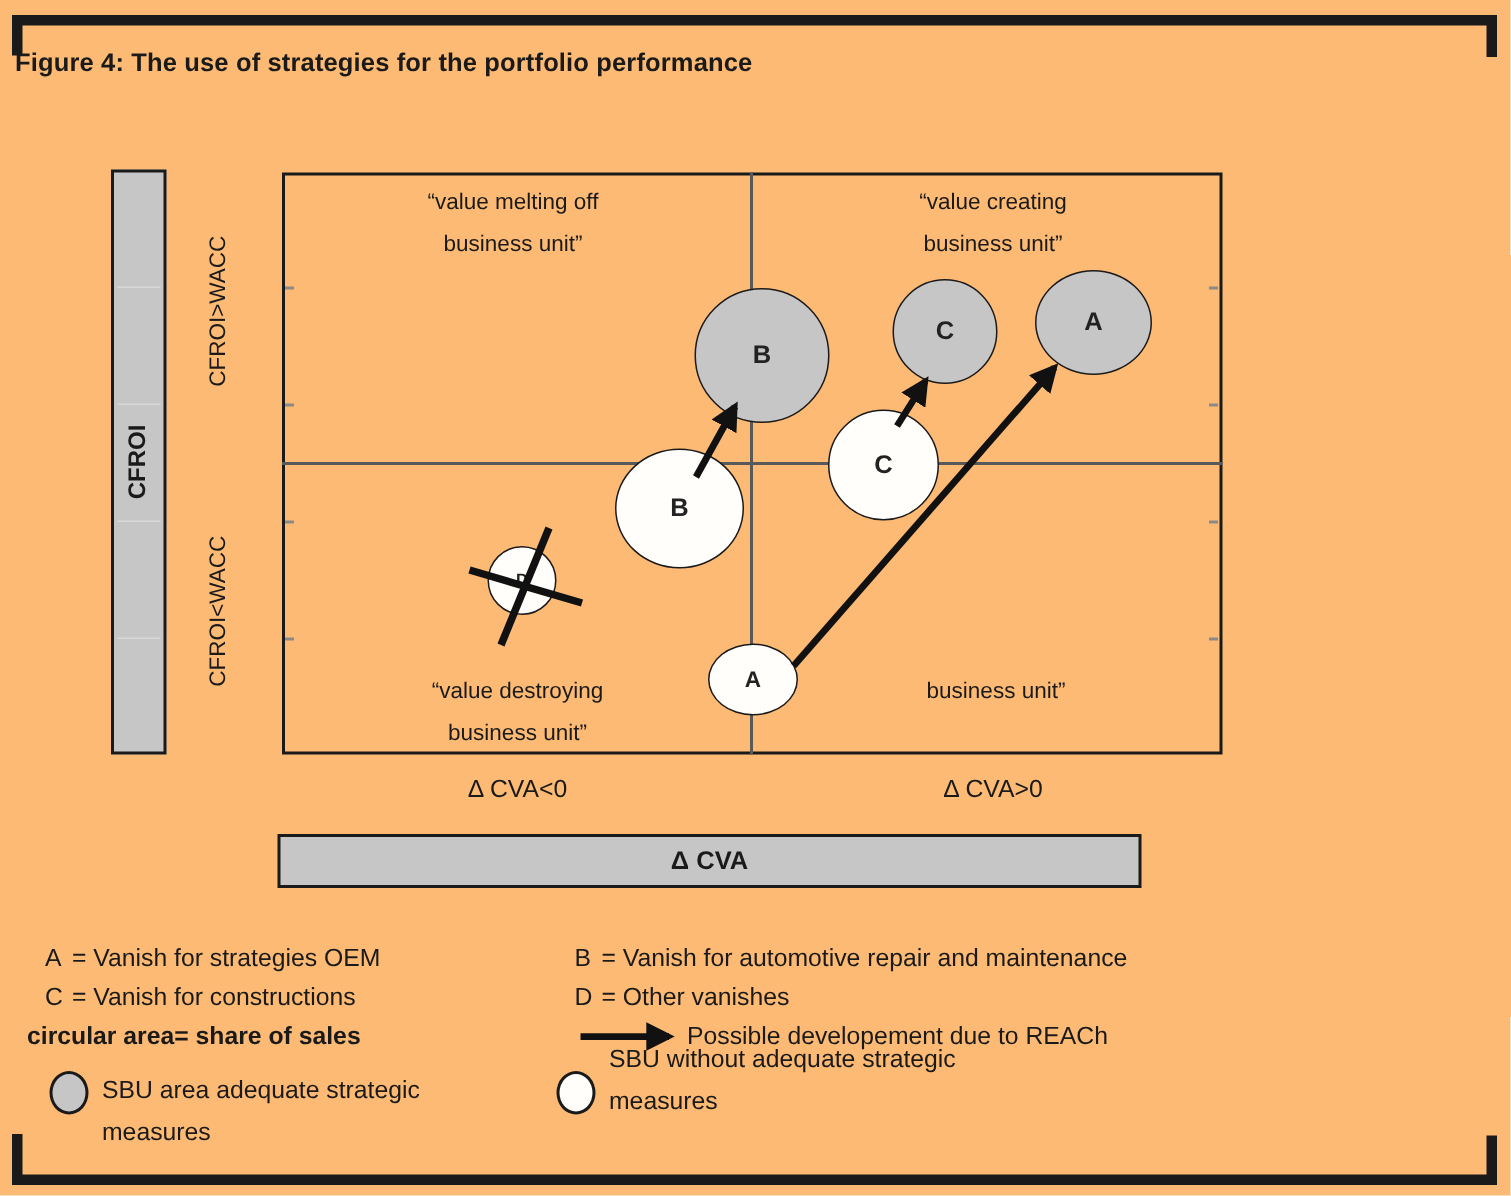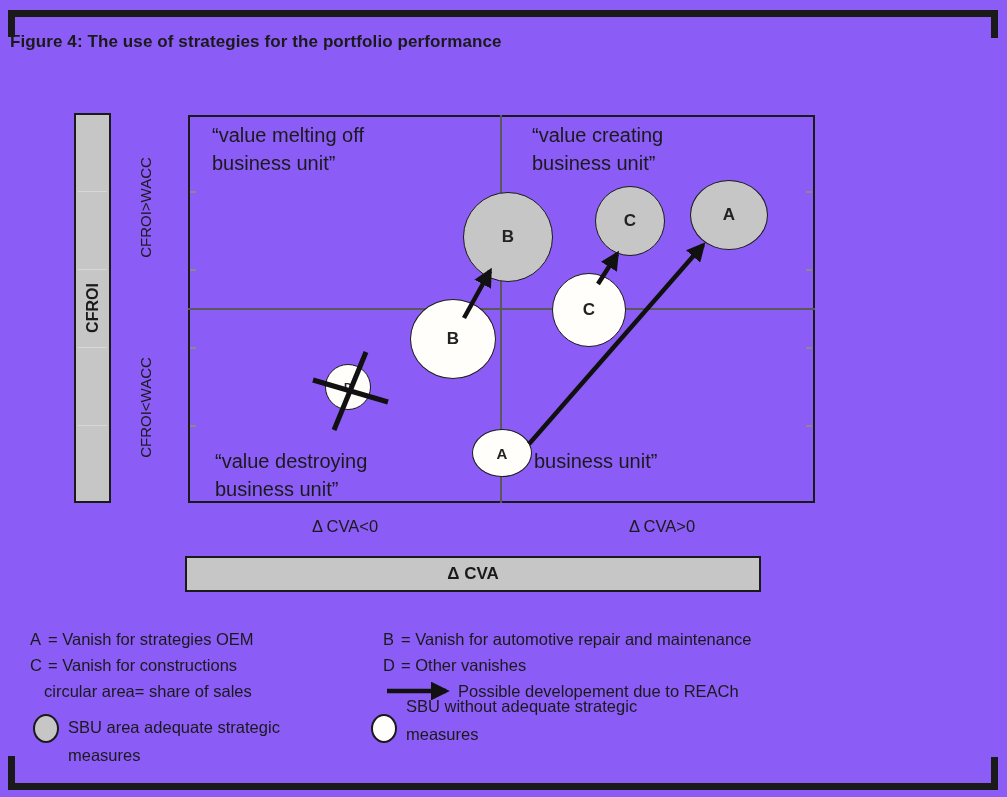"Figure 4: The use of" #page { background: #8b5cf6 -> #fdba74 }
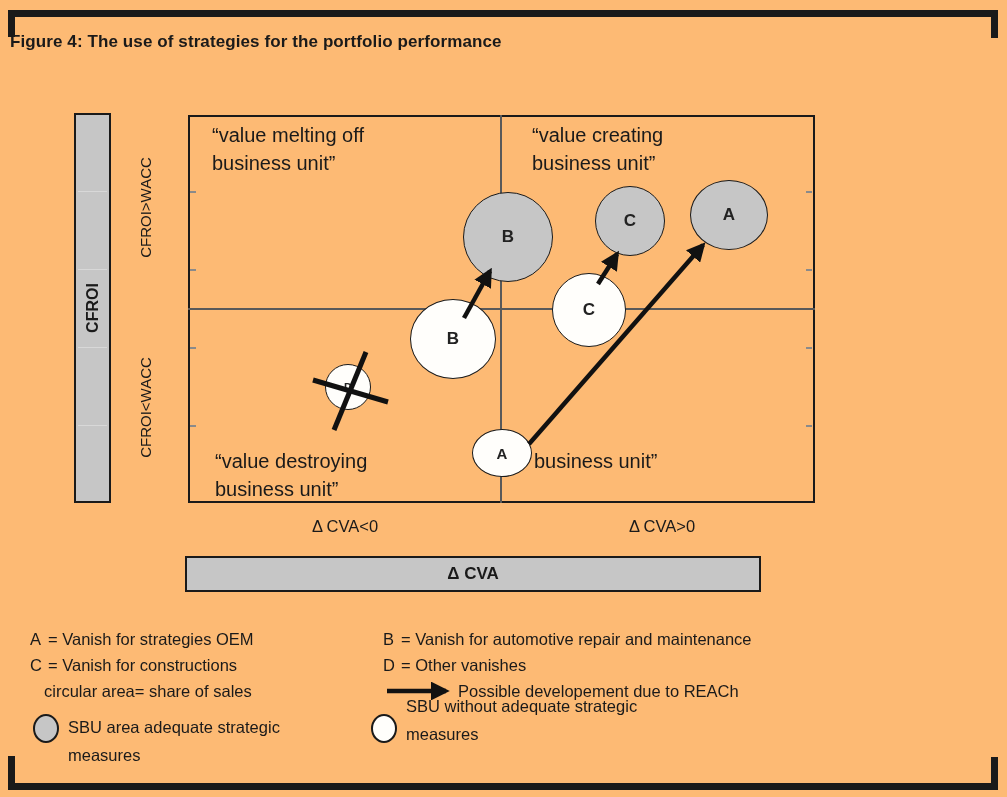"“value melting off" .quad { font-size: 20px -> 15px; text-align: none -> center }
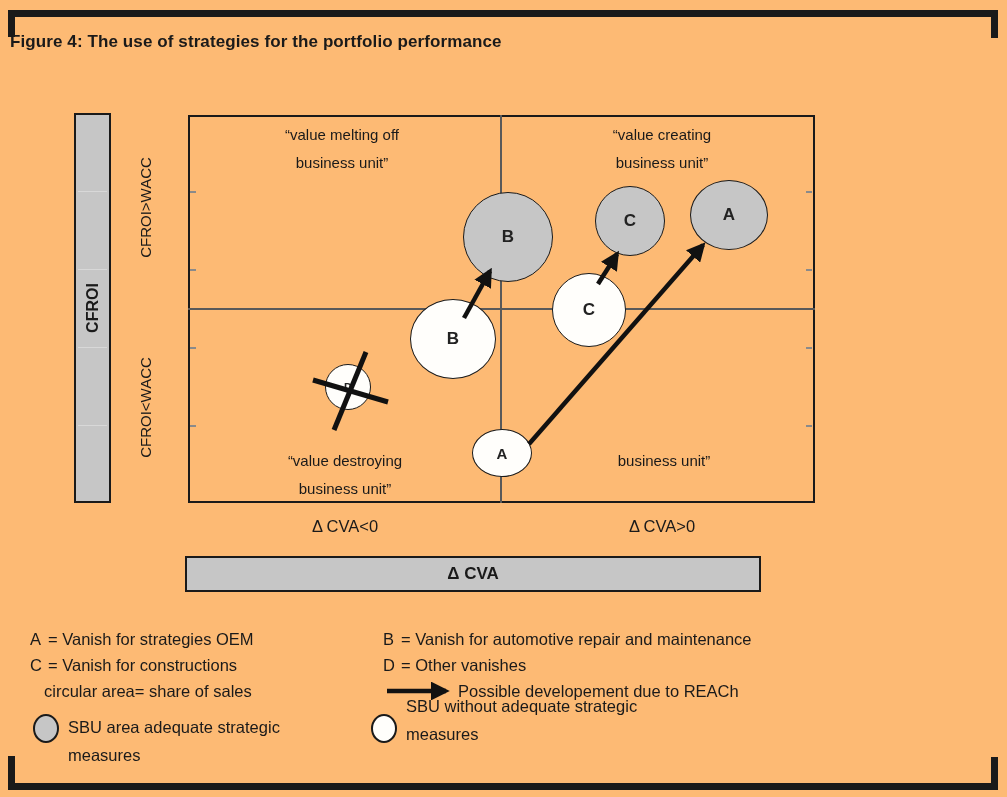"circular area= share of sales" div.abs { font-weight: none -> bold; left: 44px -> 18px }
